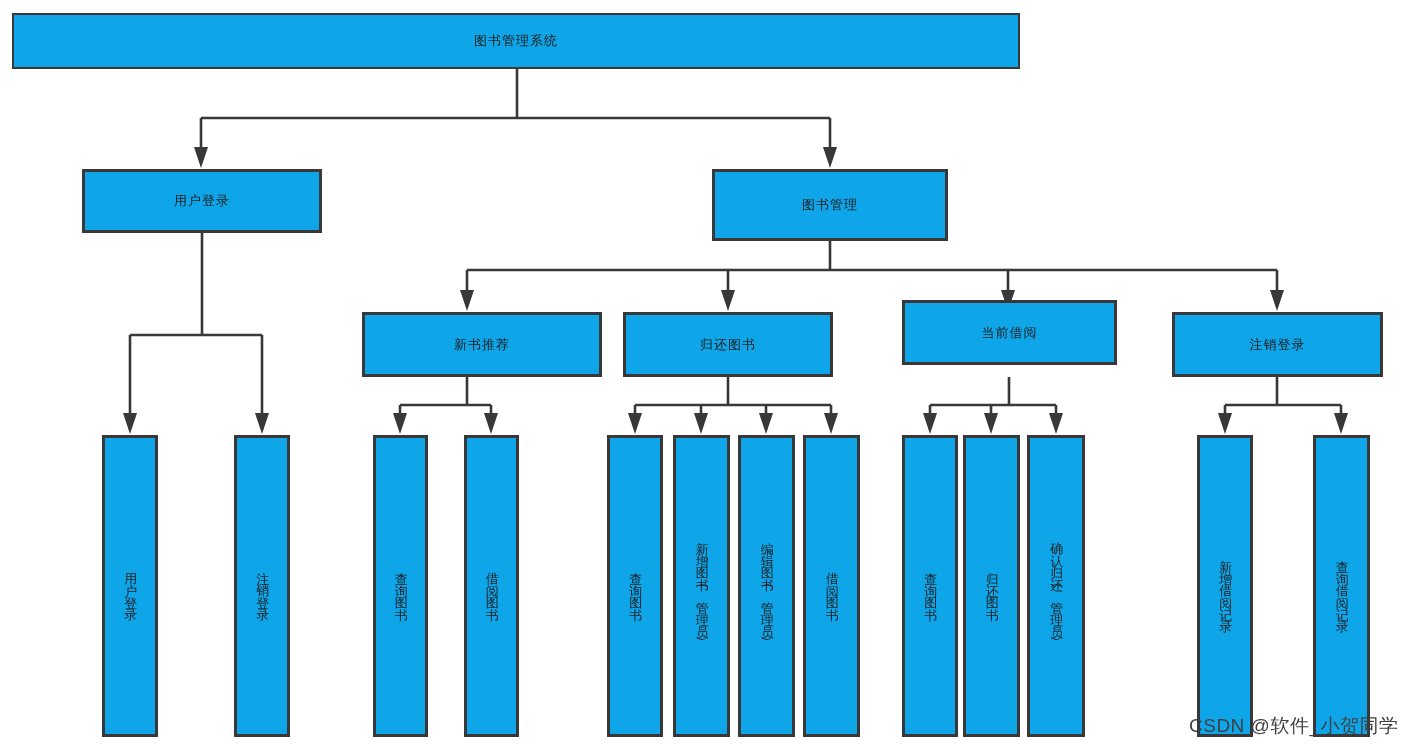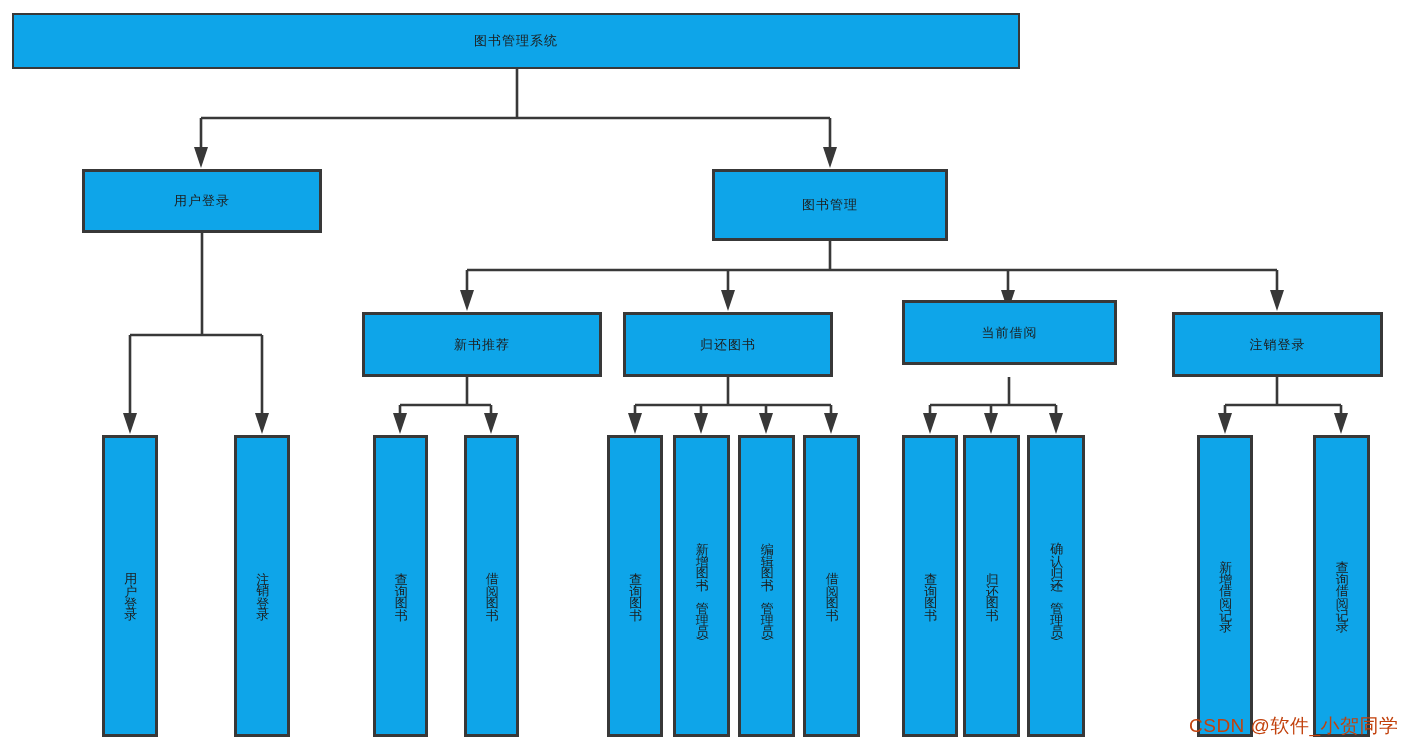"CSDN @软件_小贺同学" .watermark { color: #c2410c -> #404040 }
